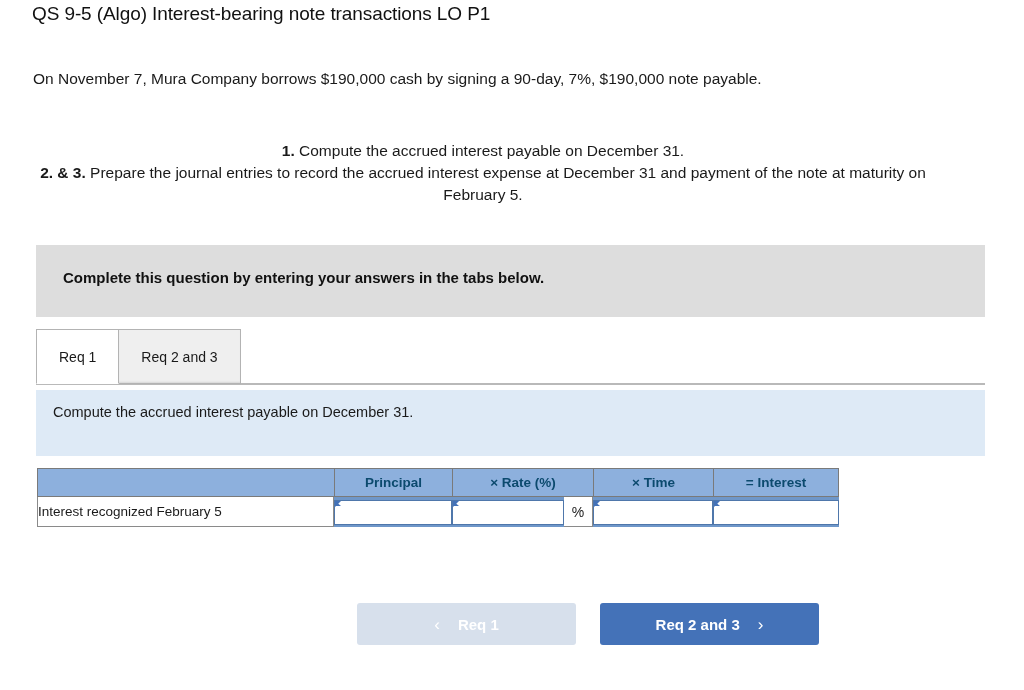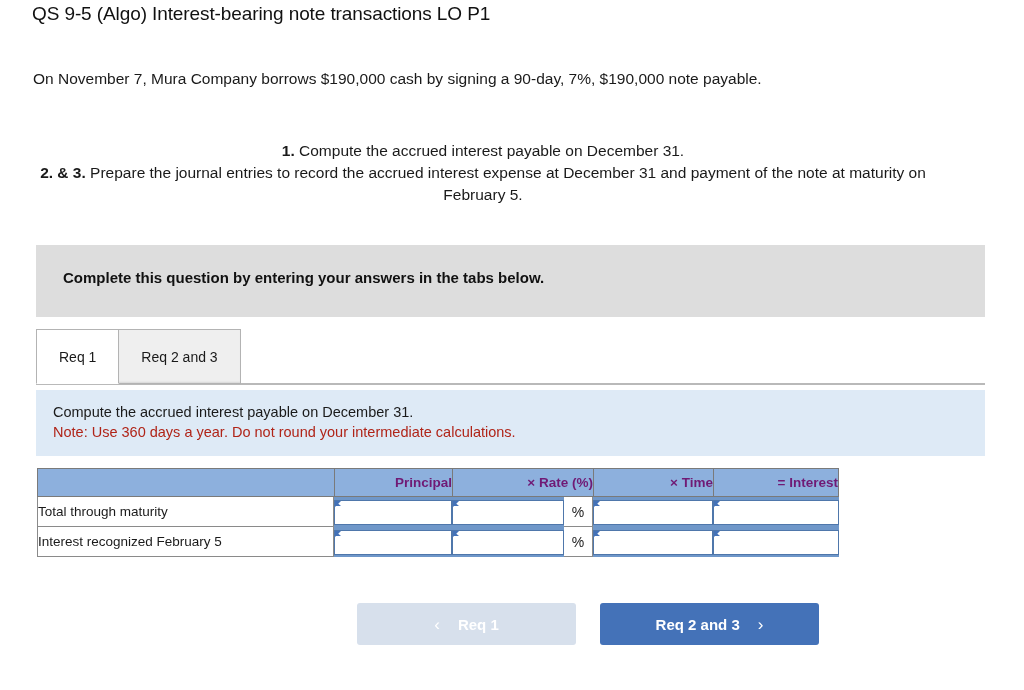"Note: Use 360 days a" div.info-line { html: <div>Note: Use 360 days a year. Do not round your intermediate calculations.</div> -> none }
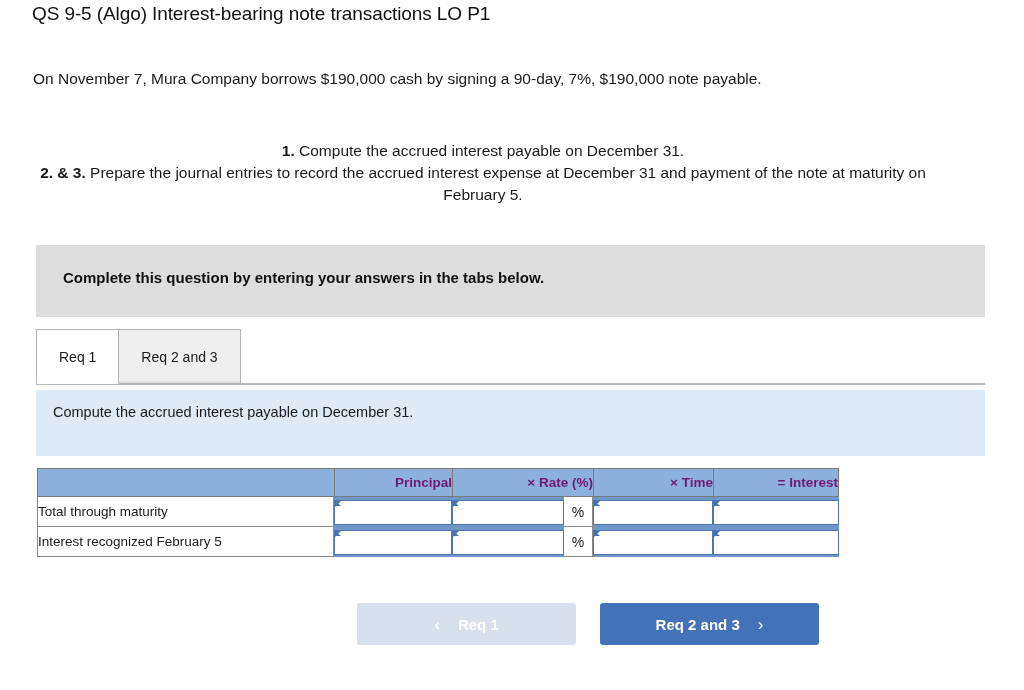"Principal" .th-cell { color: #701a75 -> #0c4a6e; text-align: right -> center }
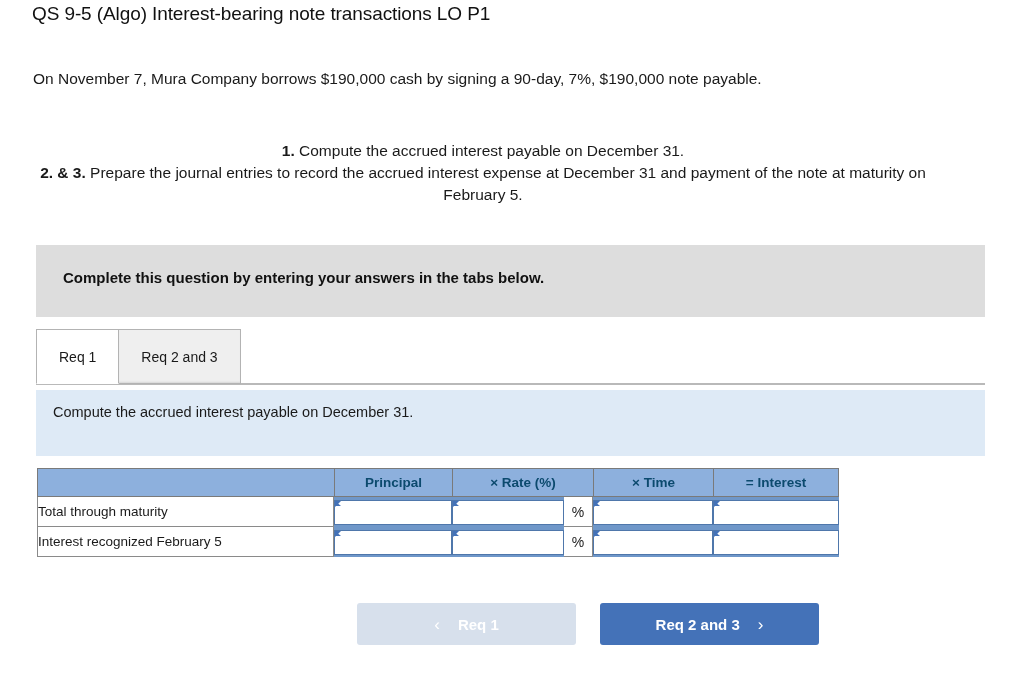"Total through maturity" tr { html: <tr> <td>Total through maturity</td> <td> <div></div> </td> <td> <div></div> </td> <td>%</td> <td> <div></div> </td> <td> <div></div> </td> </tr> -> none }
